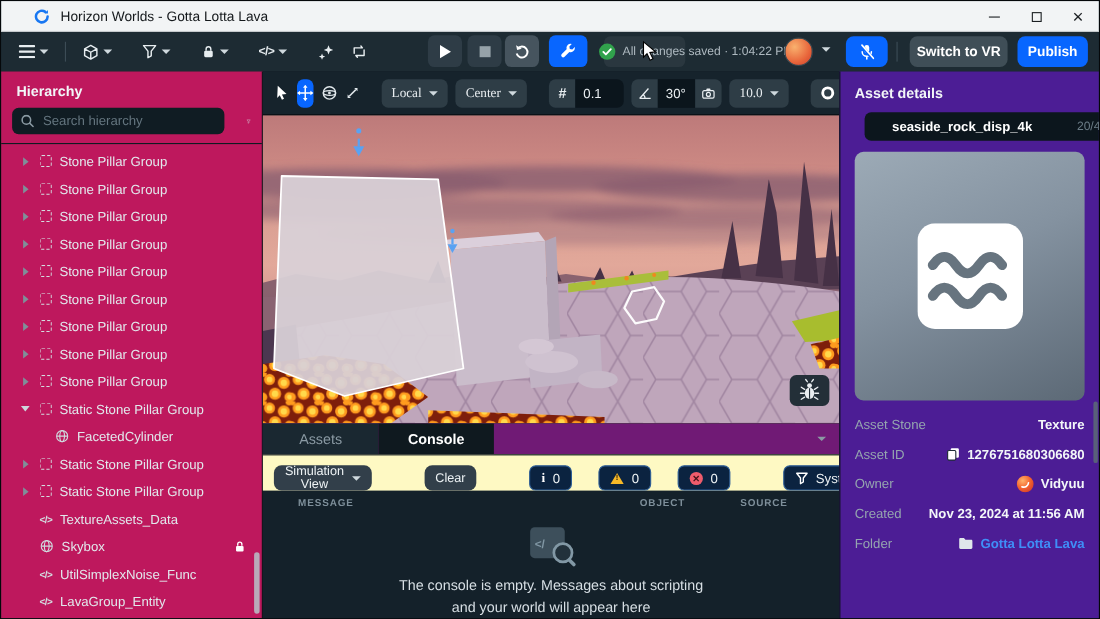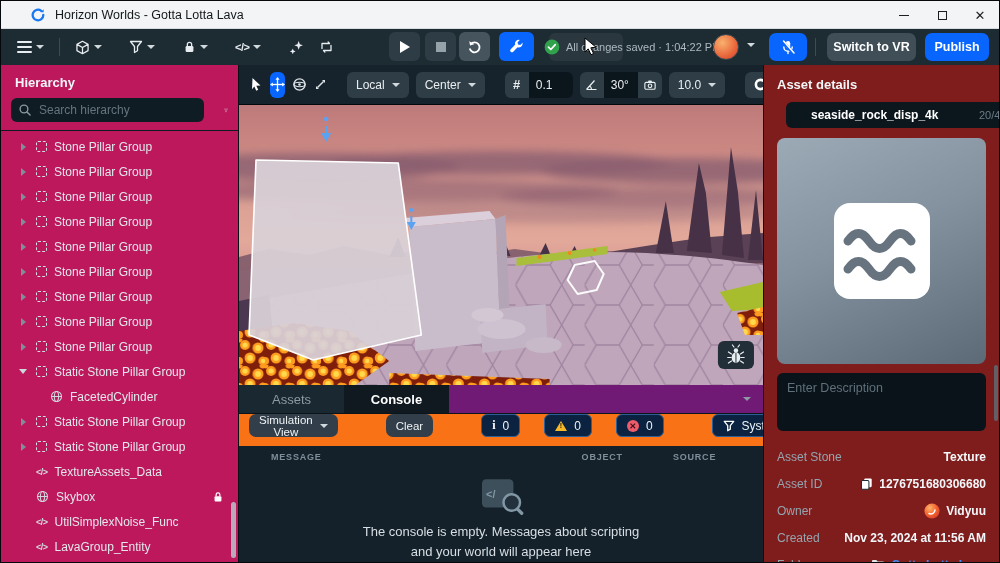"Local" .vp-dd { font-family: Liberation Sans, sans-serif -> Liberation Serif, serif }
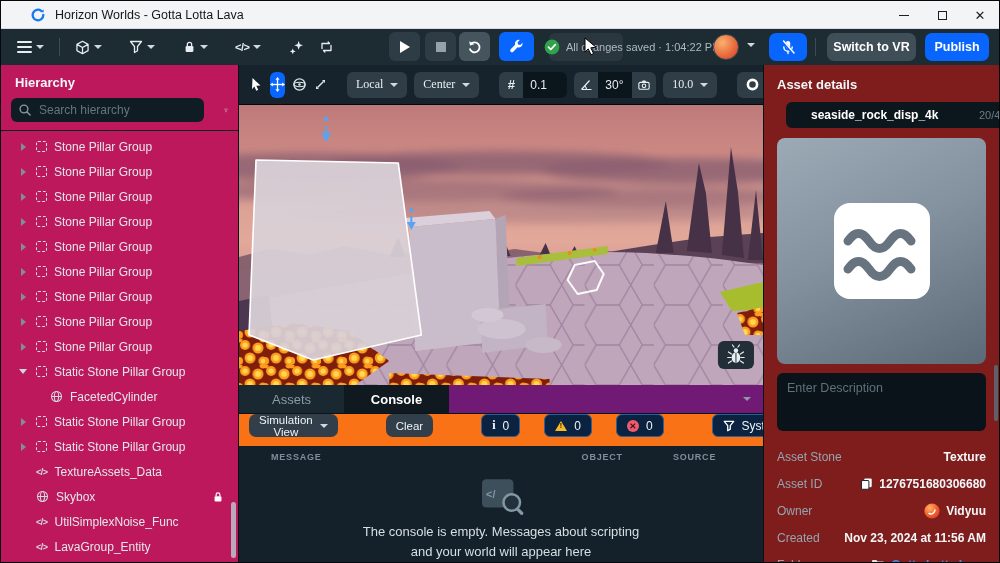"Asset details" .rightpanel { background: #7f1d1d -> #4c1d95 }
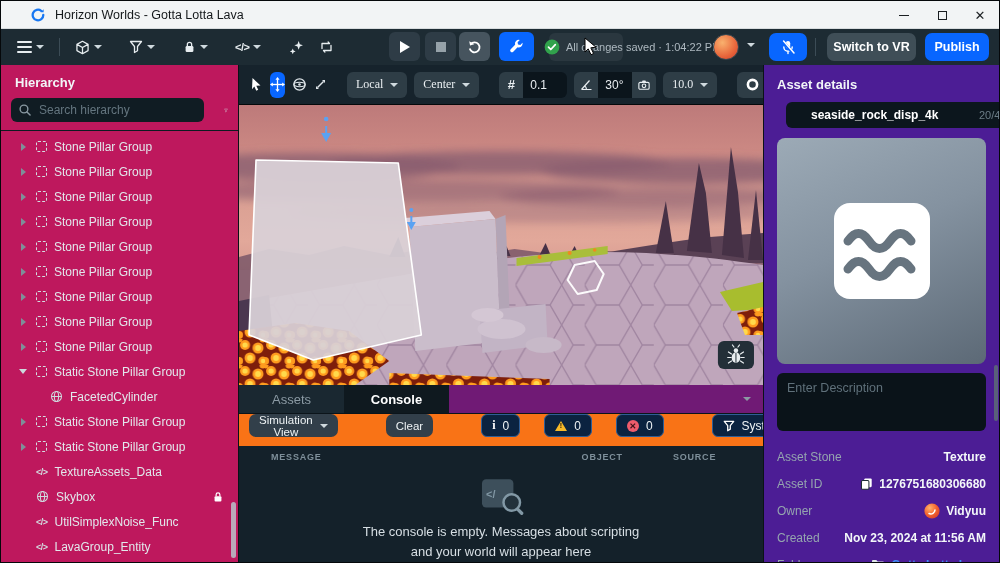"Enter Description" textarea.desc { html: <textarea></textarea> -> none }
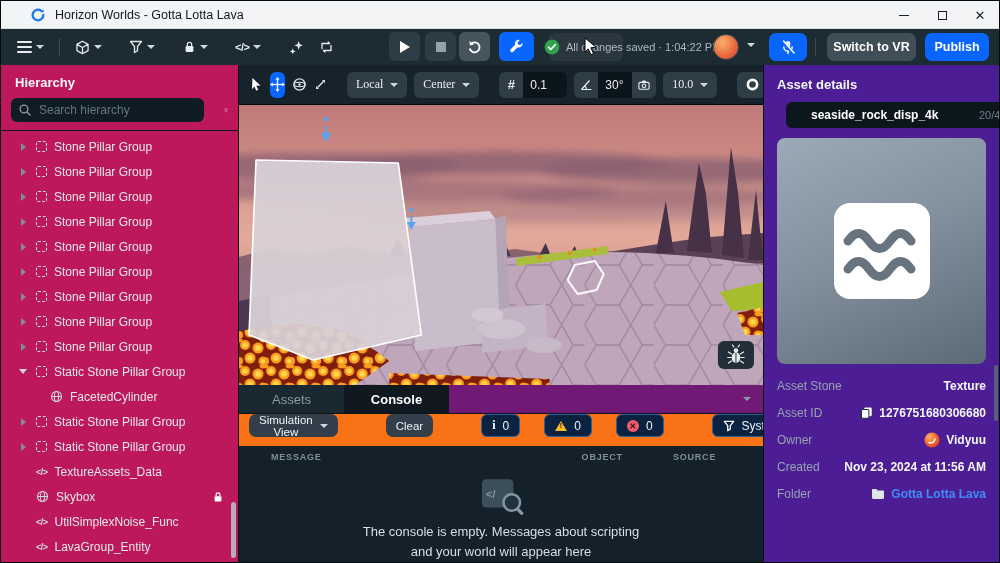"Simulation View" .con-toolbar { align-items: flex-start -> flex-end; background: #f97316 -> #fef9c3 }
